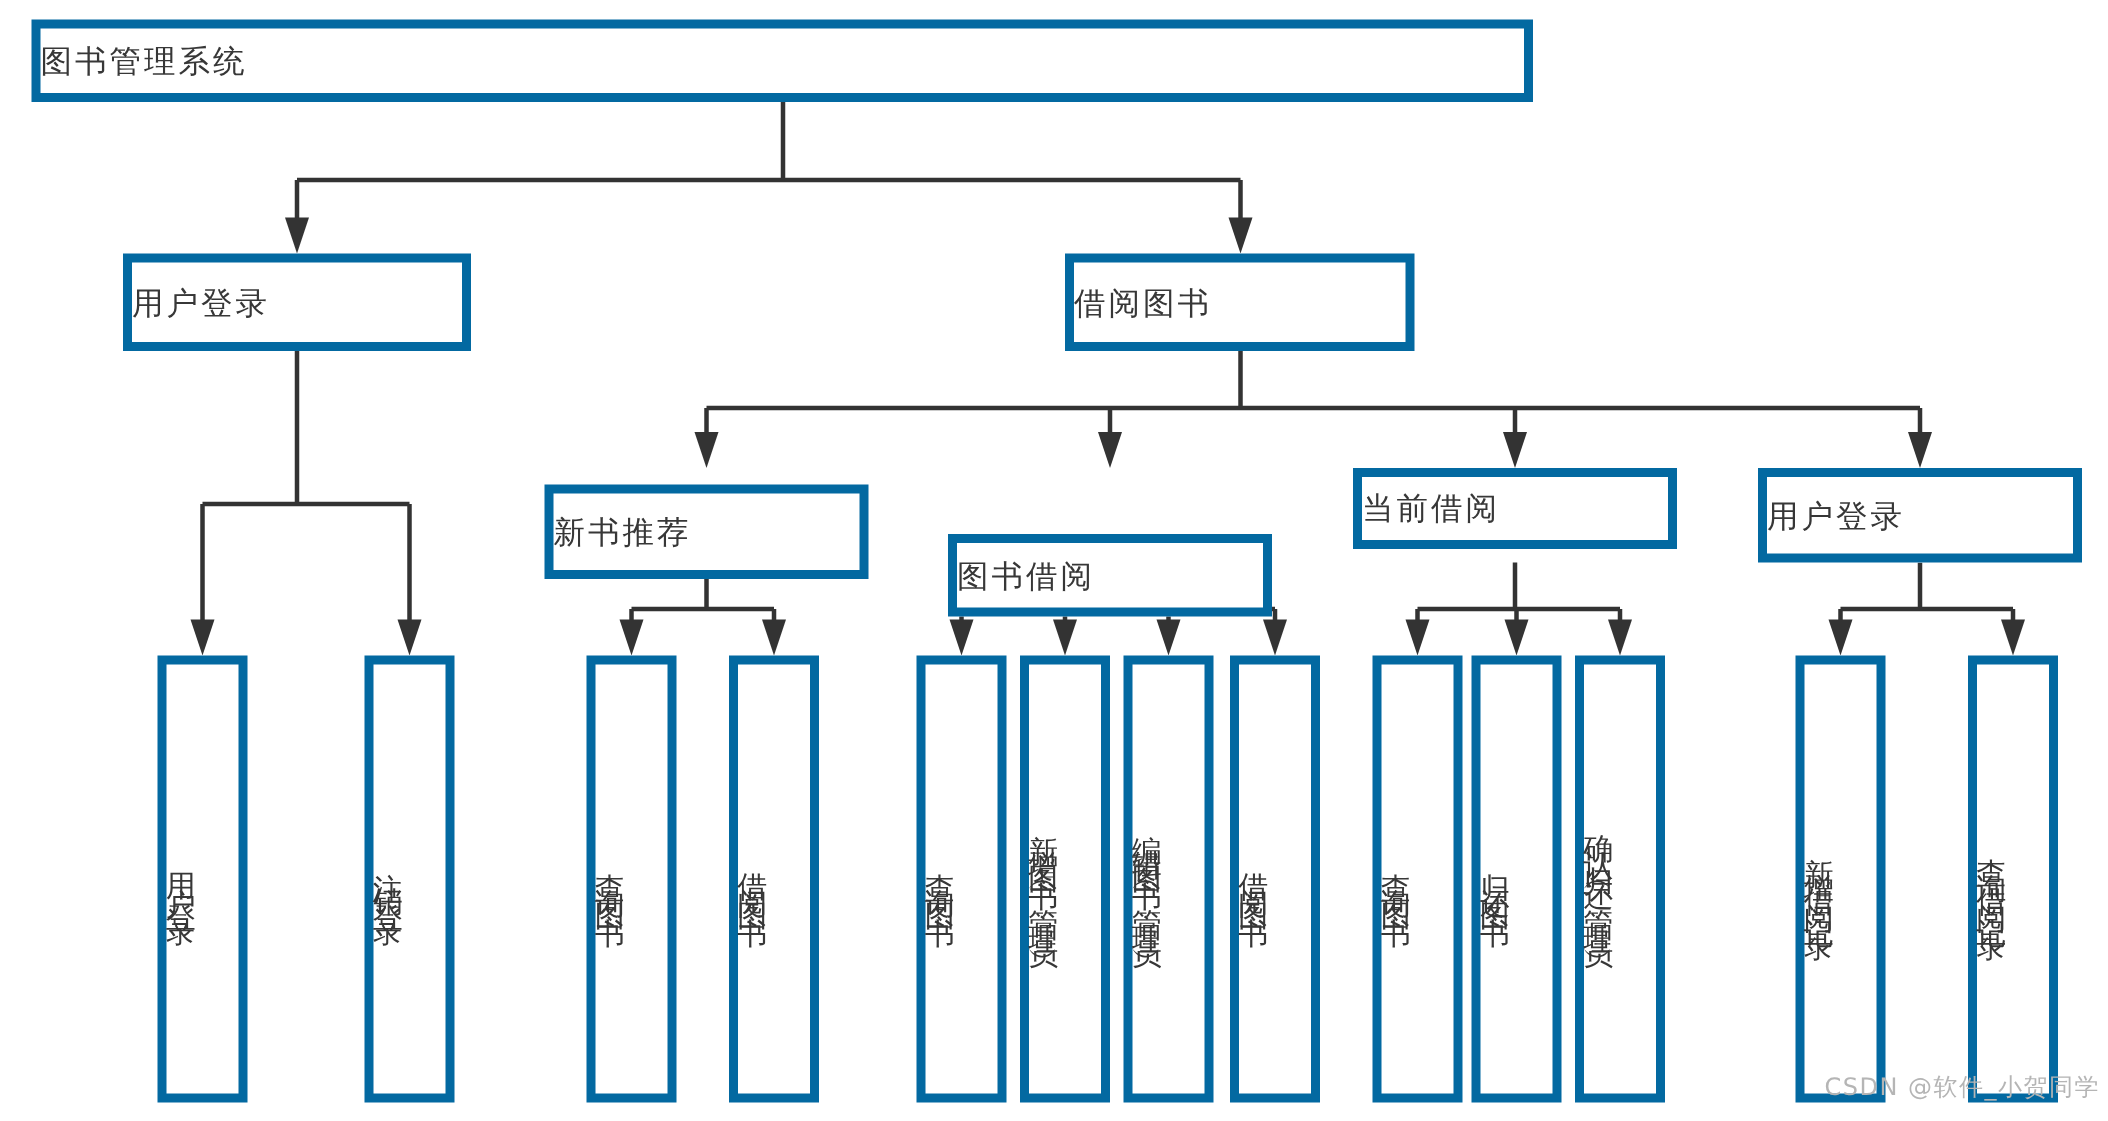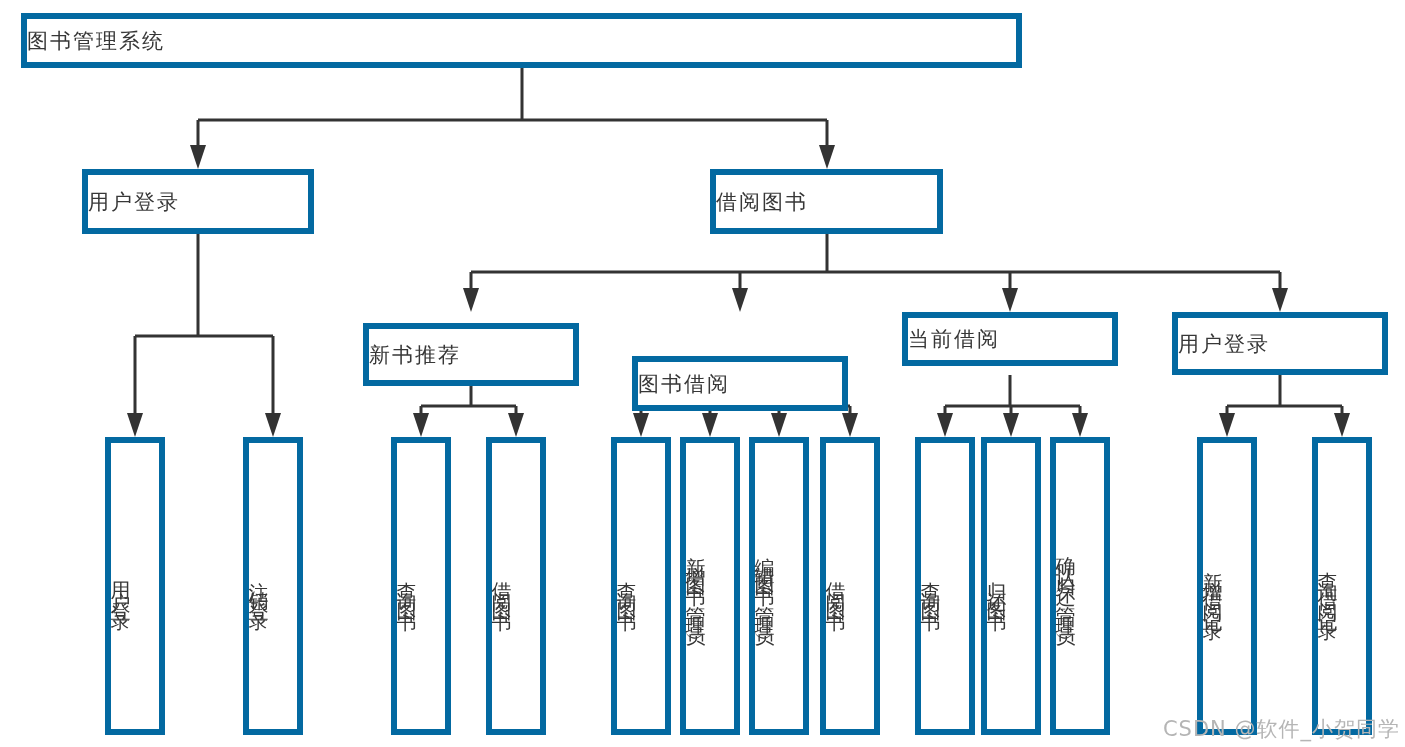"CSDN @软件_小贺同学" .watermark { font-size: 21px -> 16px }
